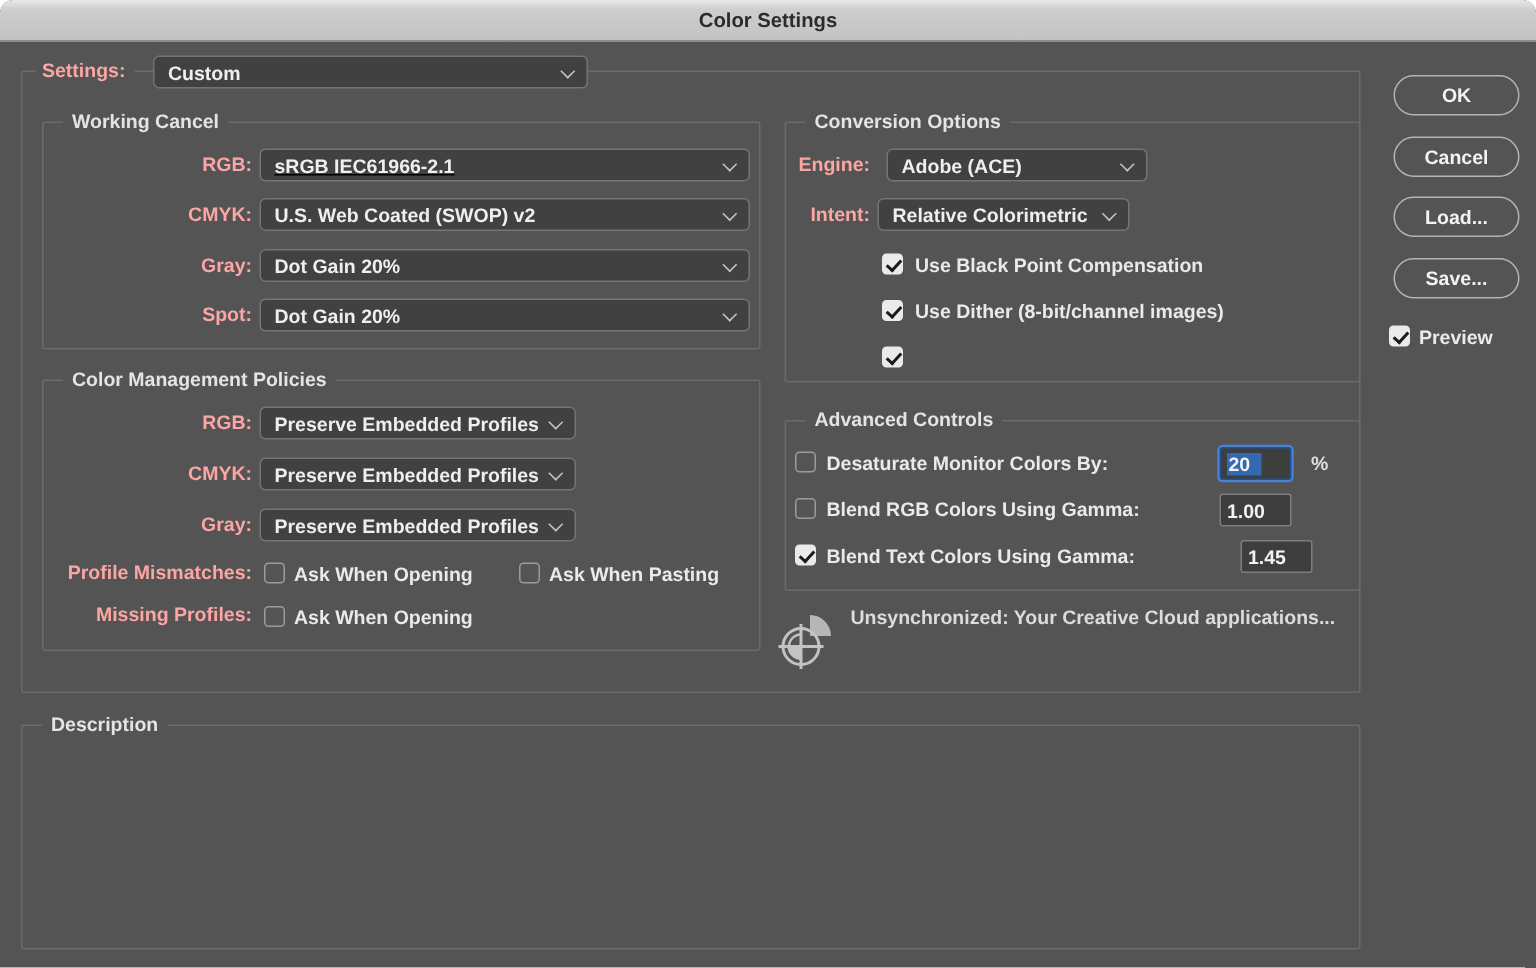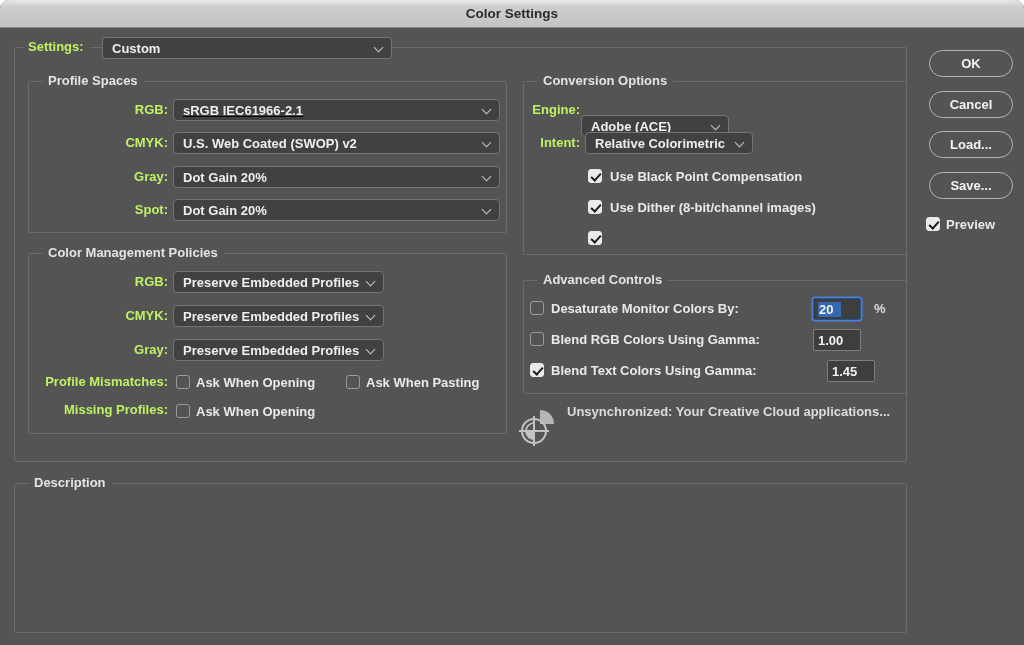"Settings:" .lbl { color: #bef264 -> #fca5a5 }
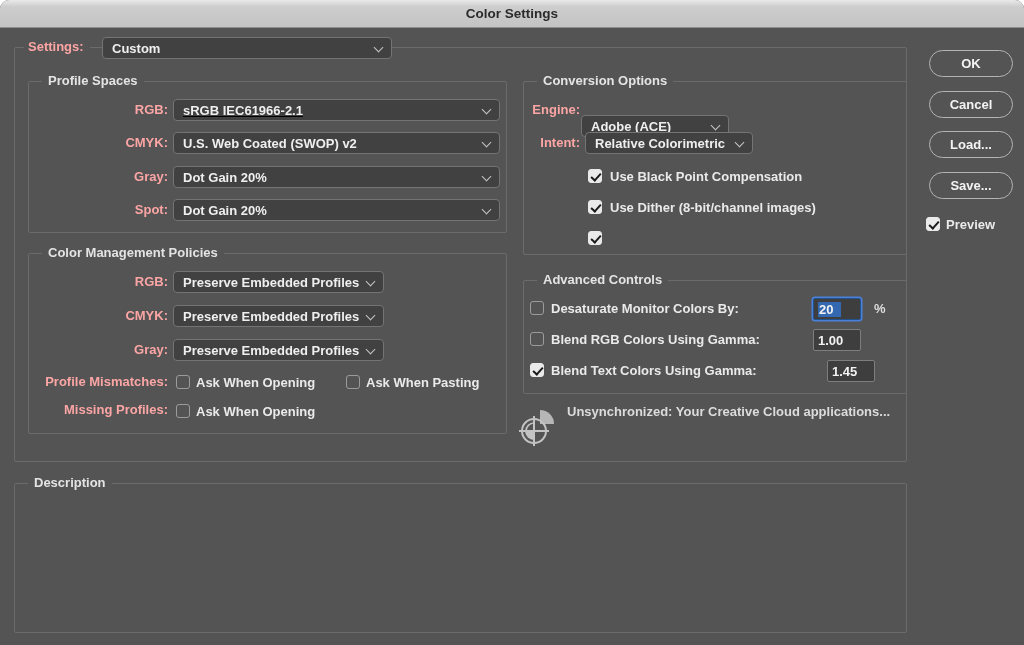"Profile Spaces" span.group-title { text: Profile Spaces -> Working Cancel }
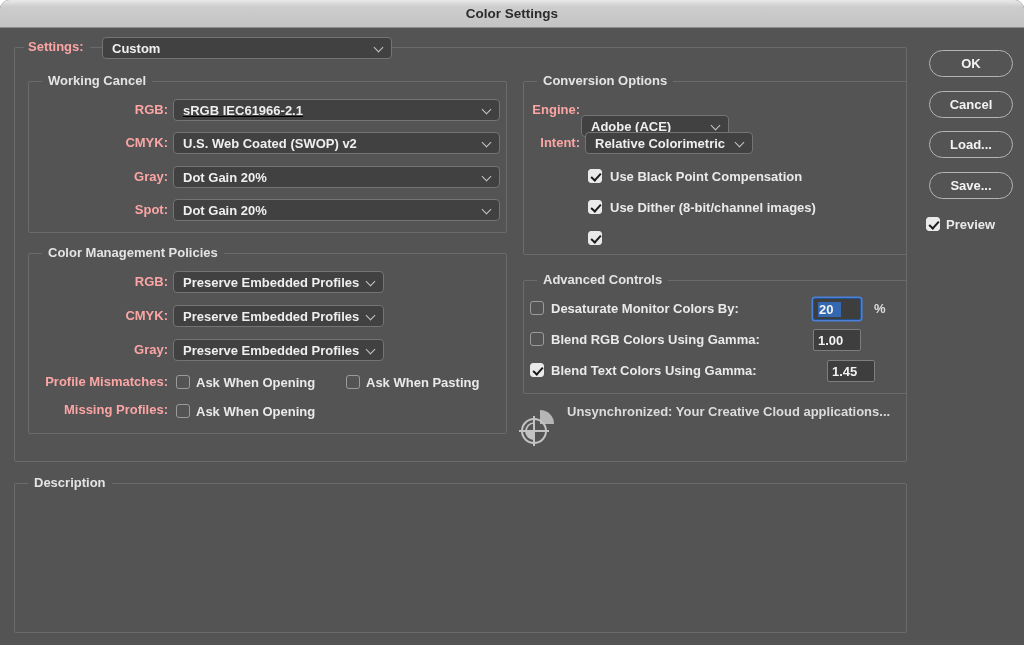"Adobe (ACE)" div.dropdown { left: 57px -> 67px; margin-top: 16px -> none; width: 148px -> 174px }
